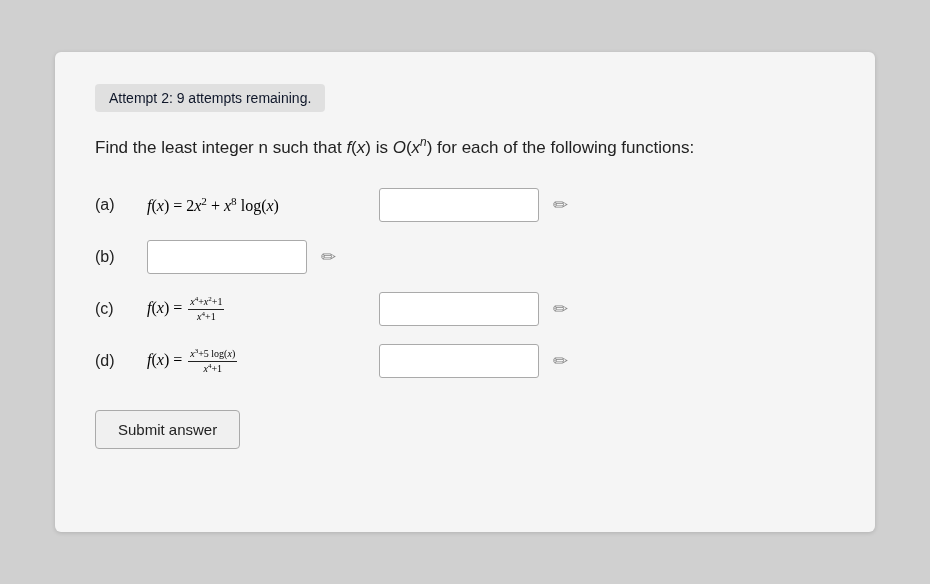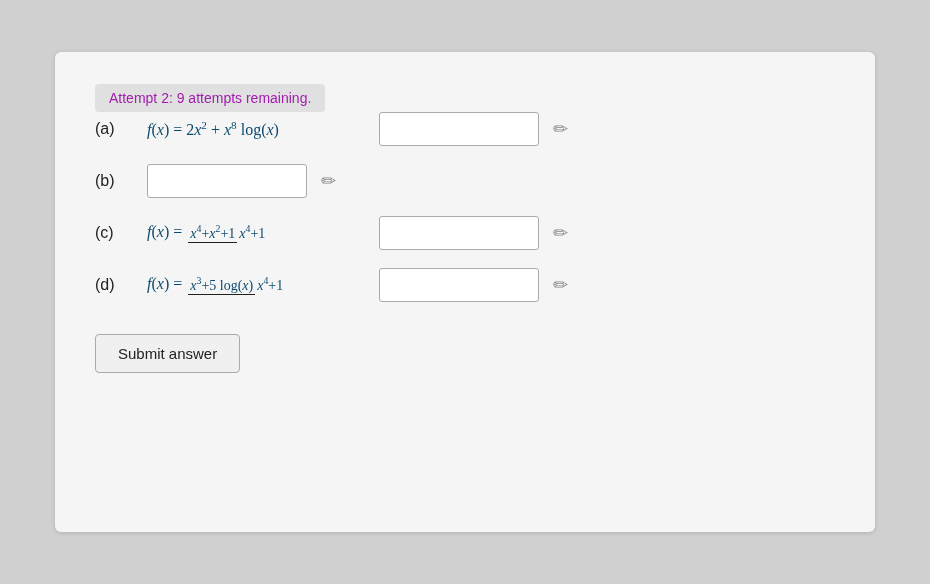"Attempt 2: 9 attempts remaining." .attempt-badge { color: #a21caf -> #0f172a; margin-bottom: none -> 22px }
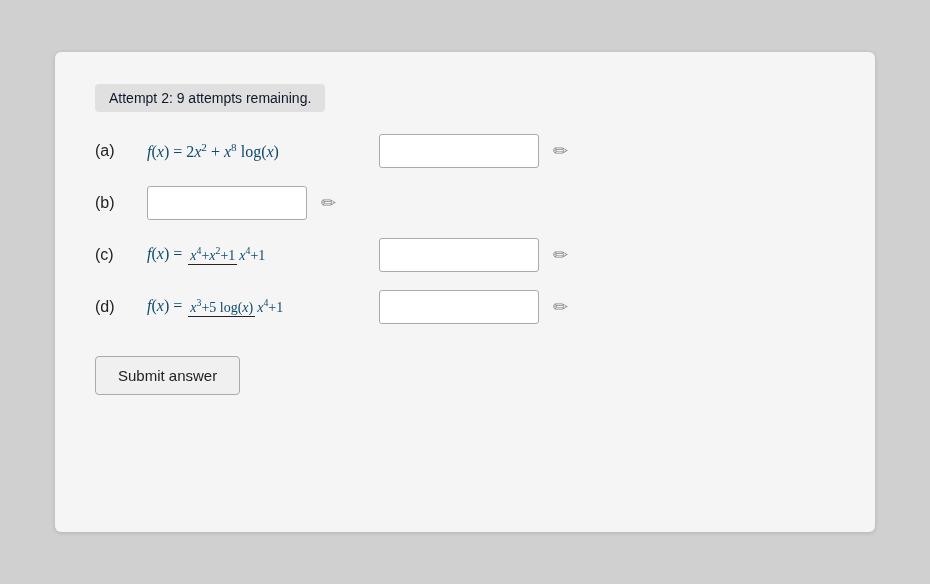"Find the least integer n" div.question-text { html: none -> <div> Find the least integer n such that <span>f</span>(<span>x</span>) is <span>O</span>(<span>x</span><sup><span>n</span></sup>) for each of the following functions: </div> }
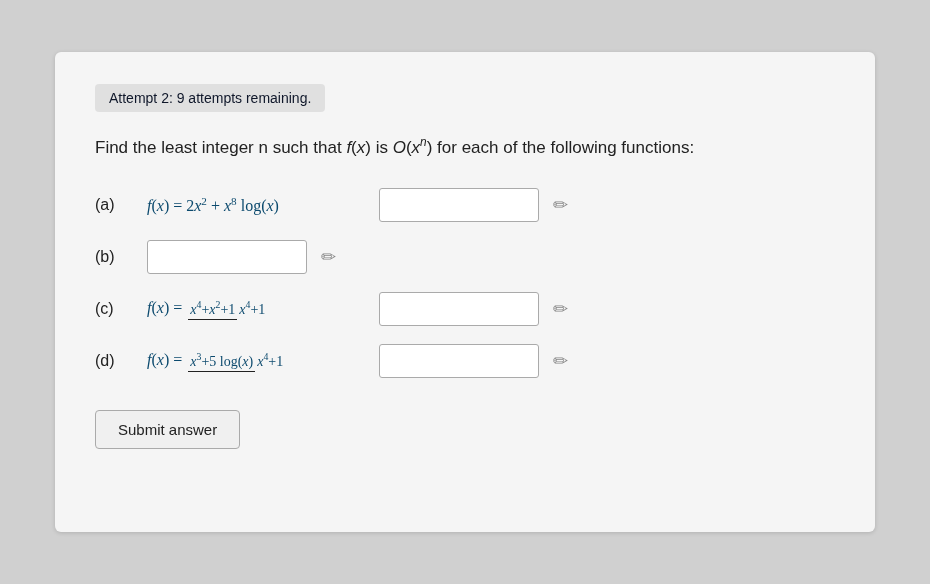"f(x) = 2x2 + x8" .part-formula { color: #0c4a6e -> #000000 }
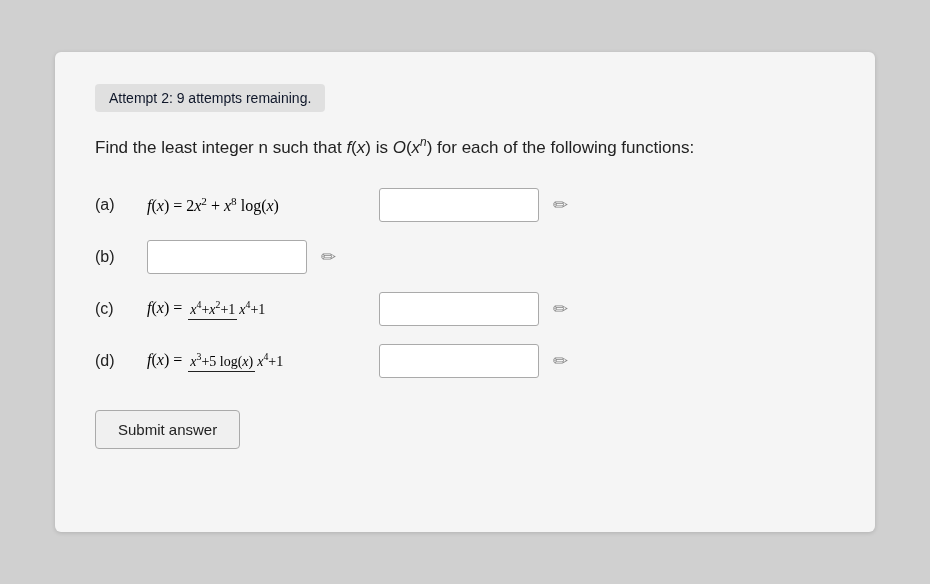"x4+x2+1" .part-formula .frac { flex-direction: row -> column; font-size: 14px -> 10px }
